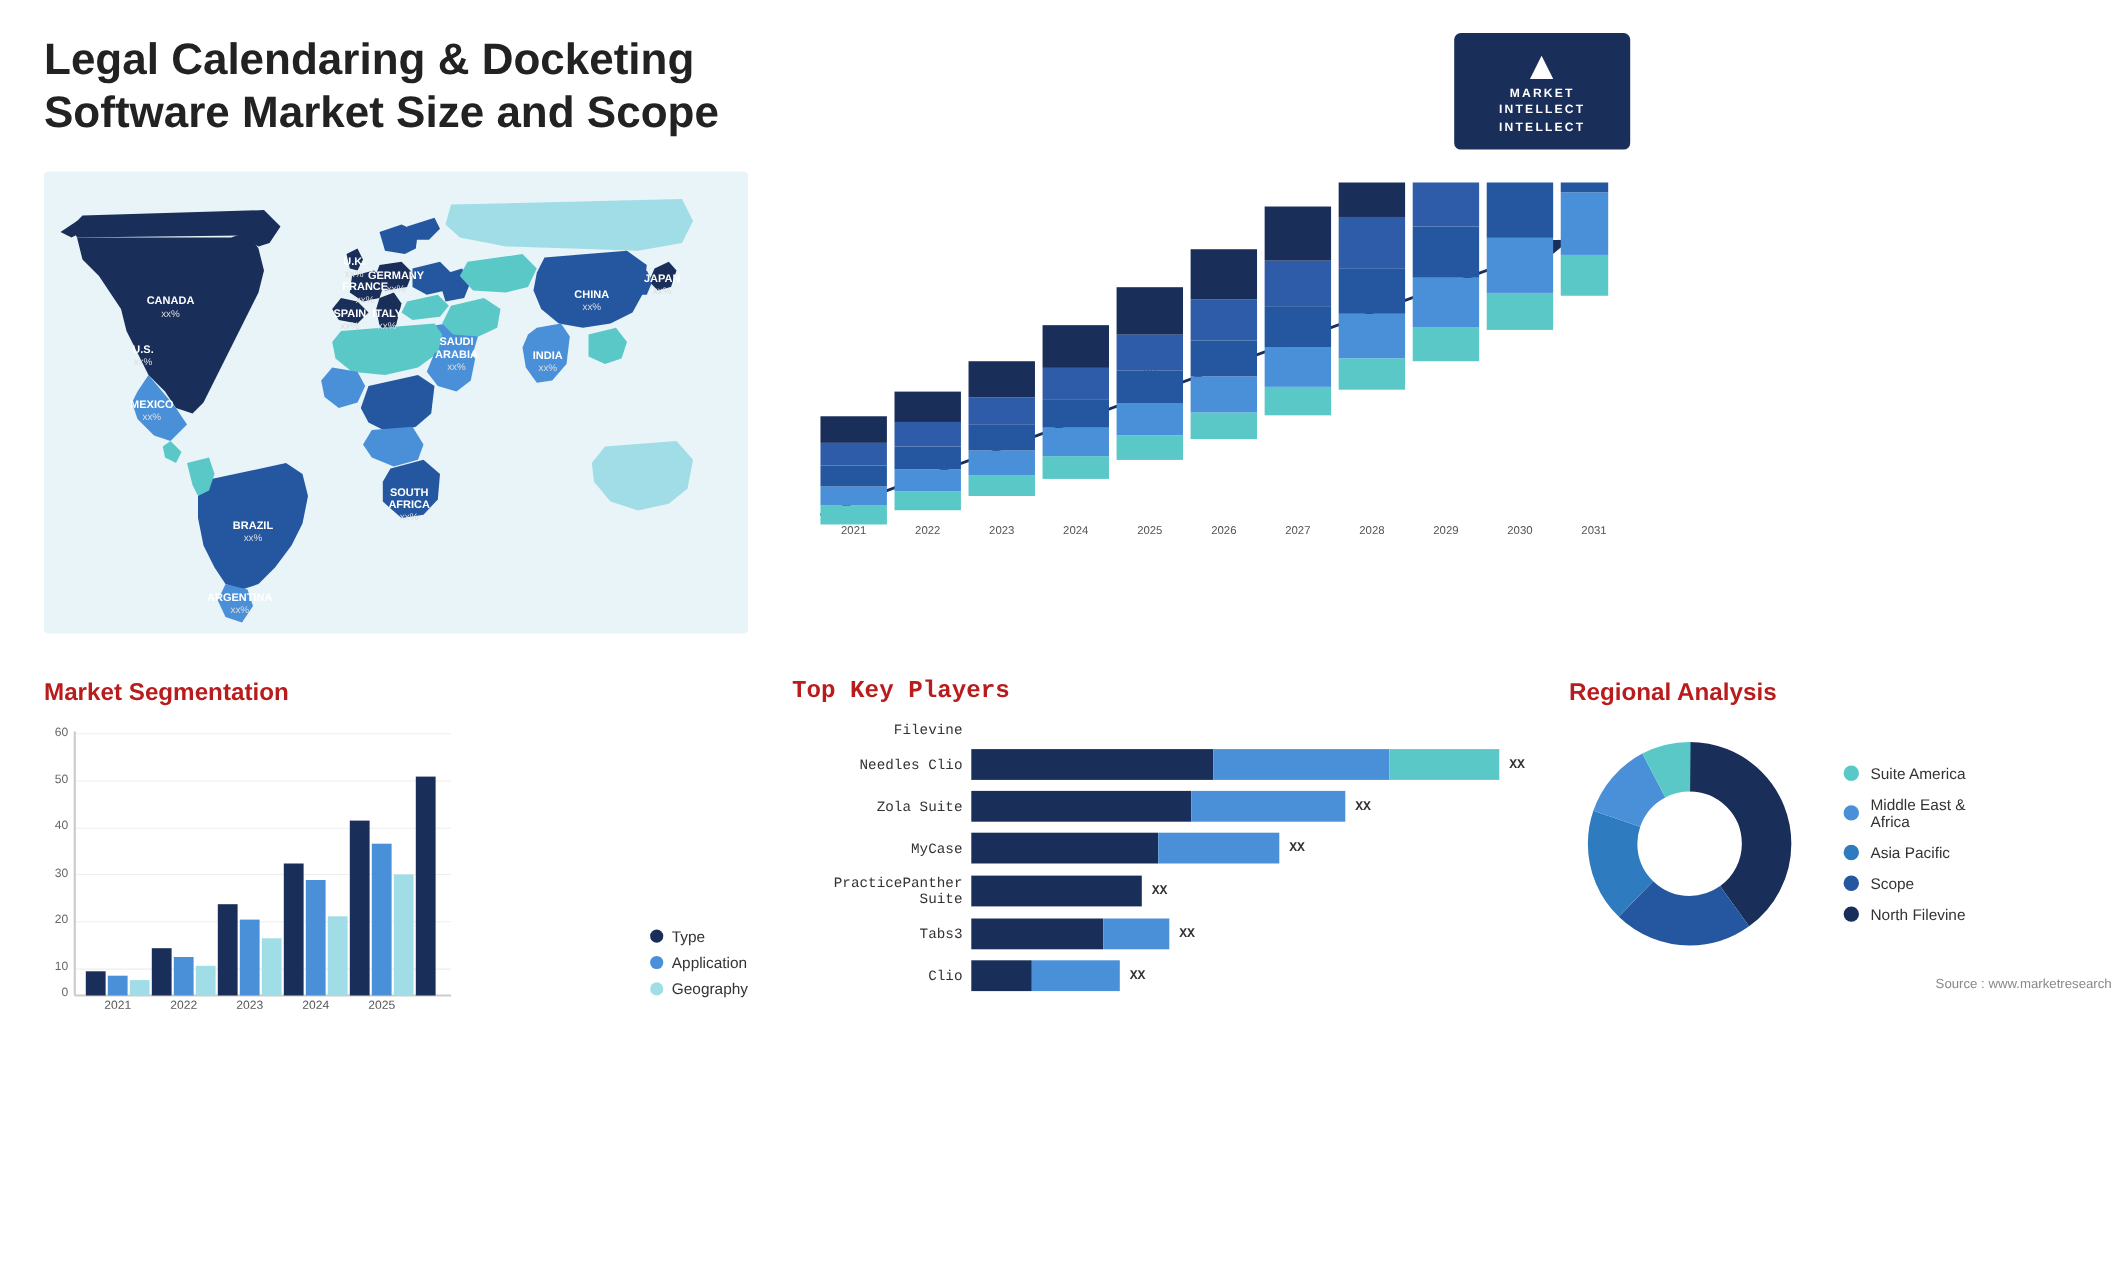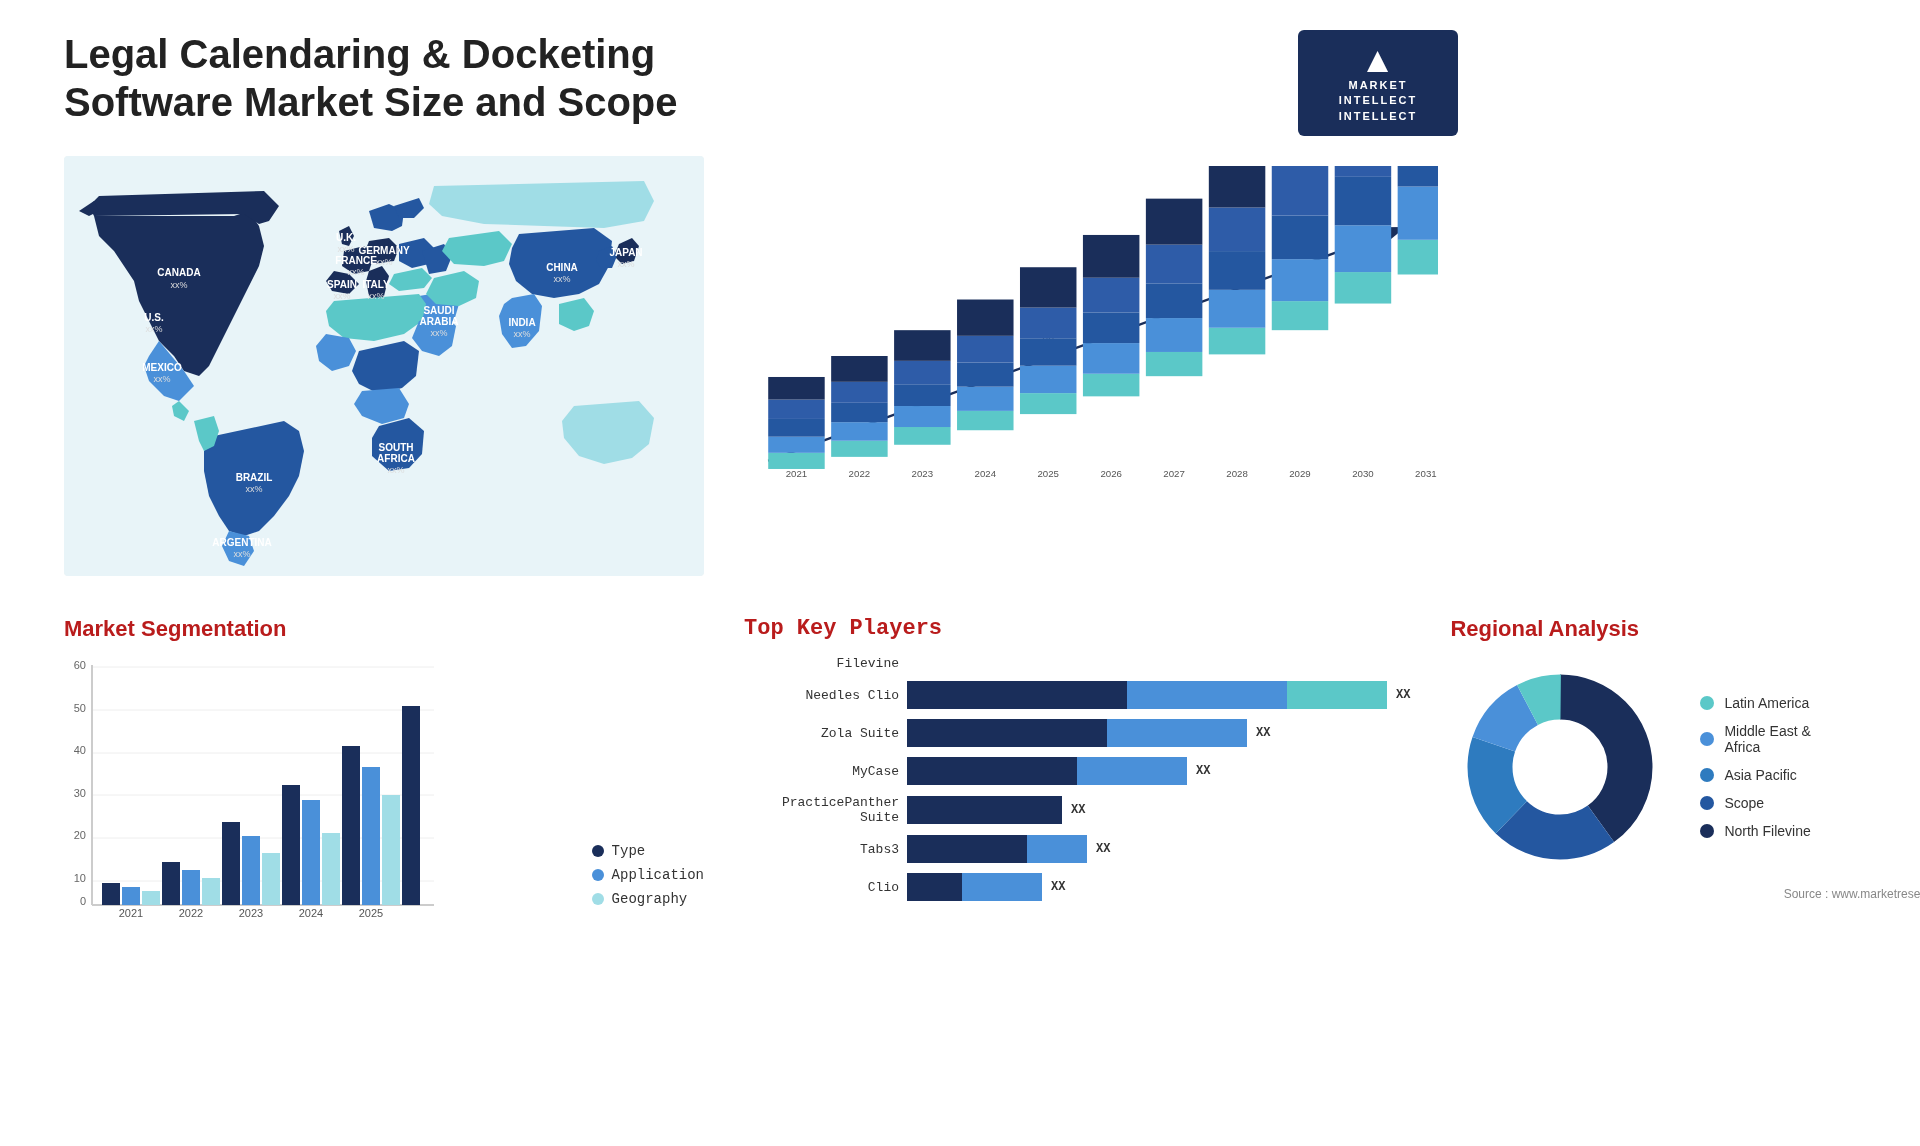"Legal Calendaring & Docketing Software" .page { padding: 30px 64px -> 30px 40px }
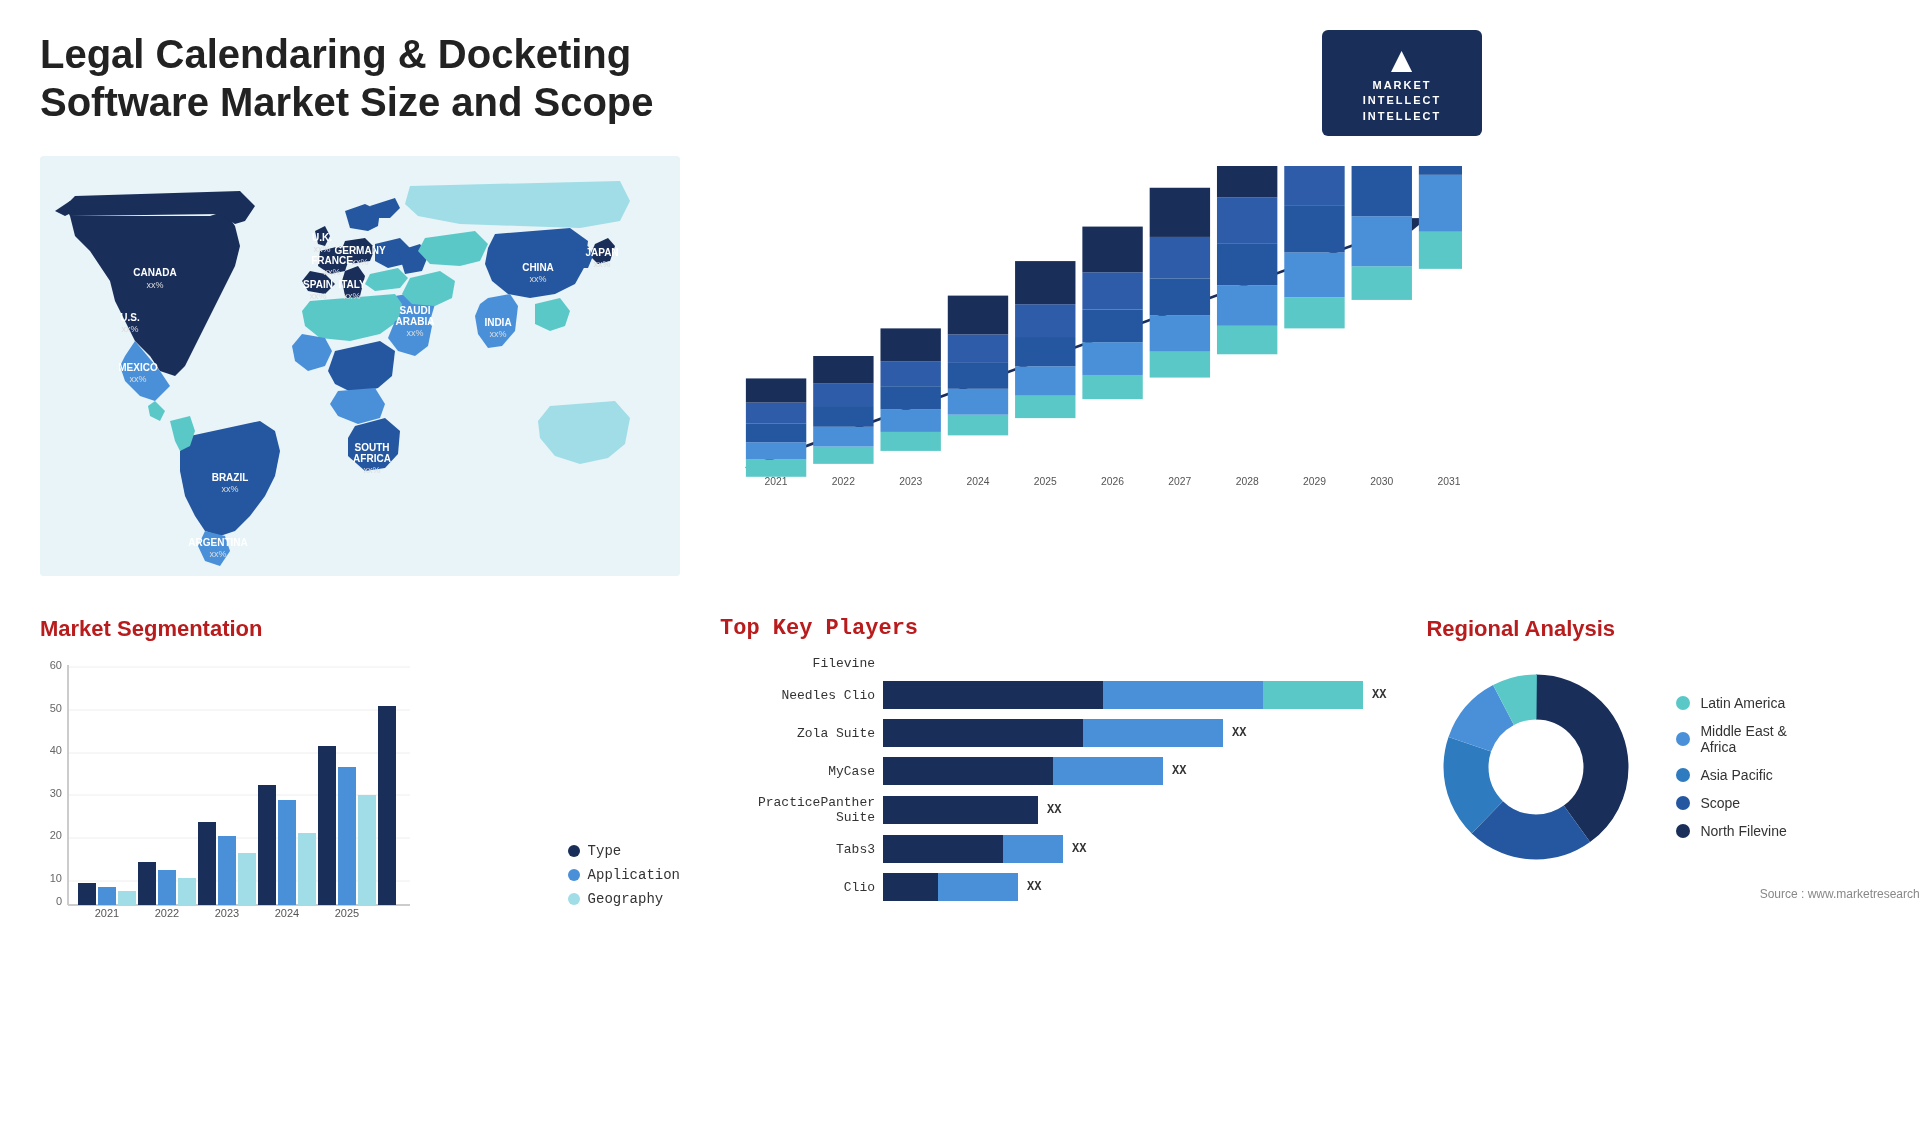"Latin America" span { text: Latin -> Suite }
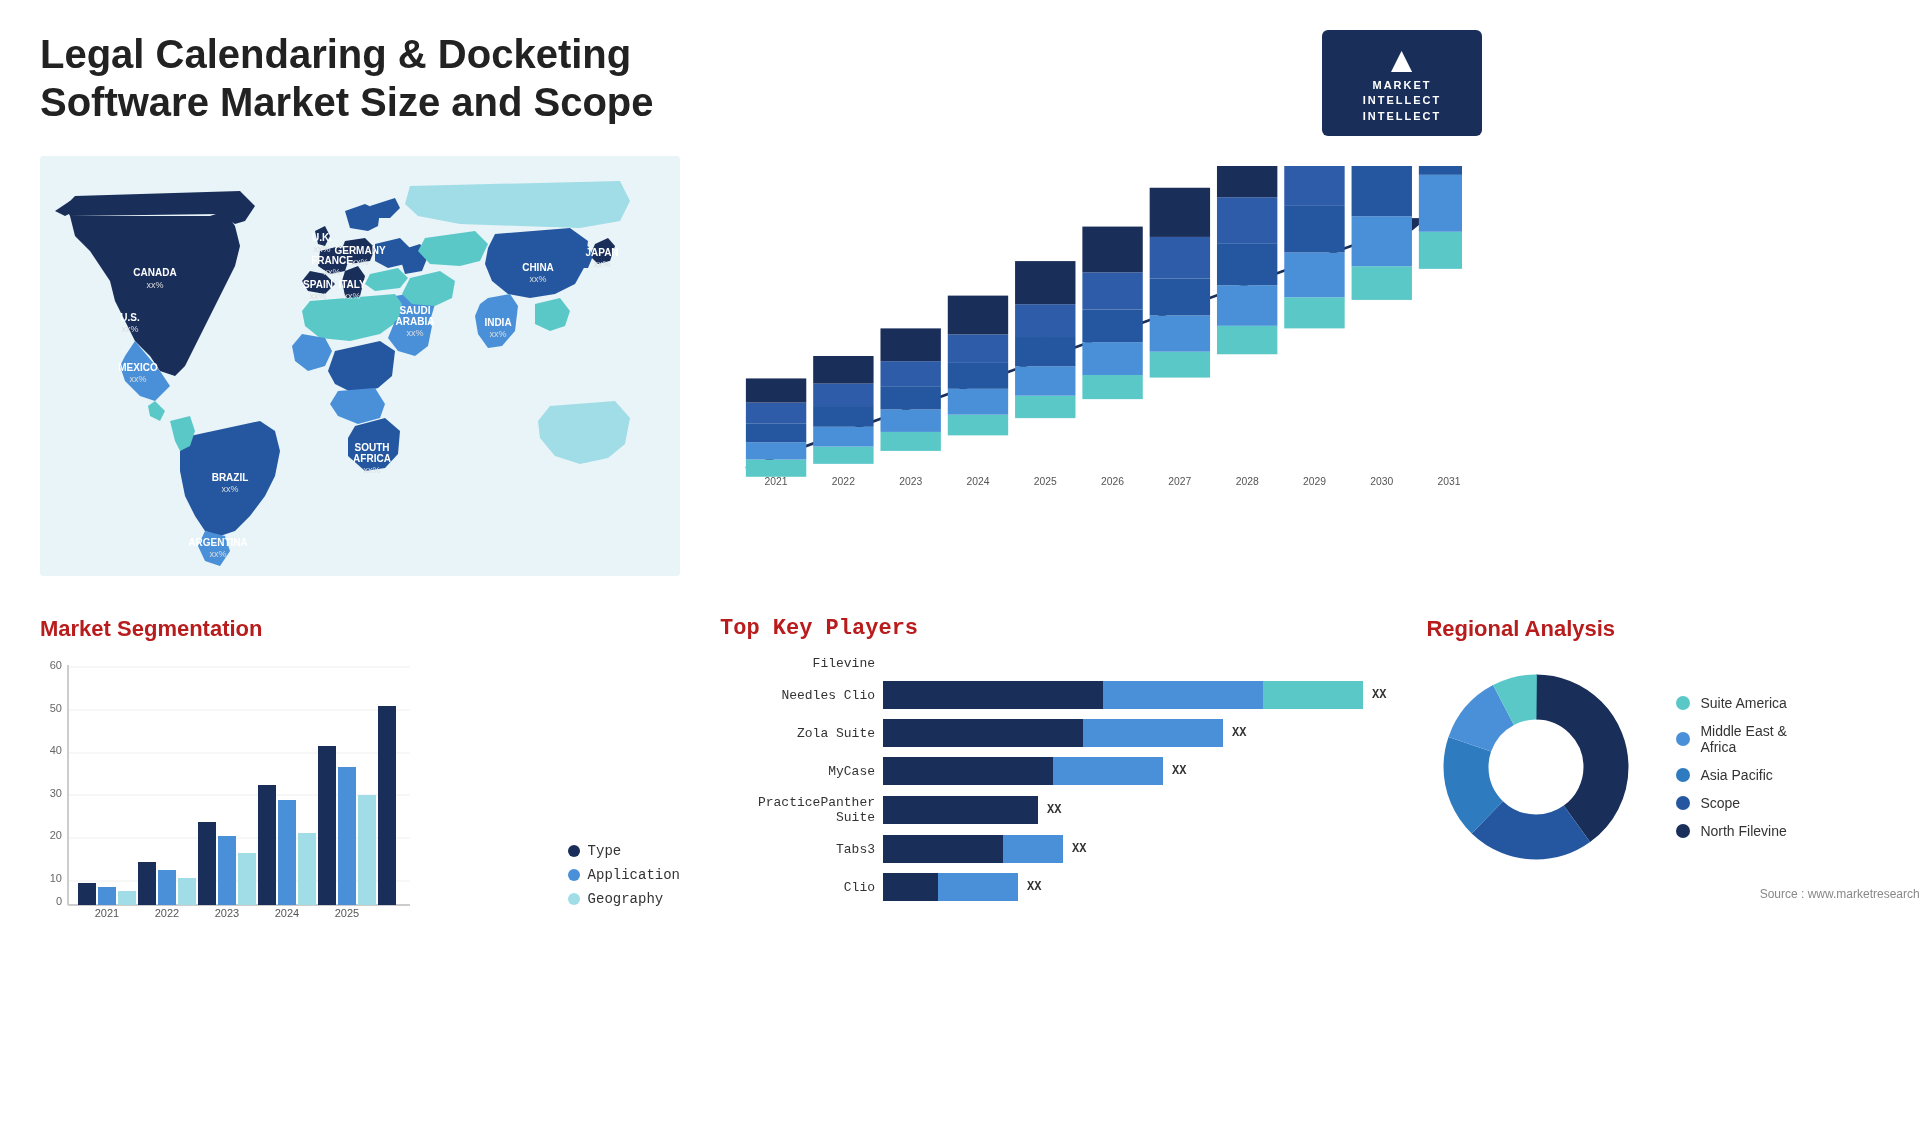"Type" .seg-legend { font-family: Liberation Mono, monospace -> none }
